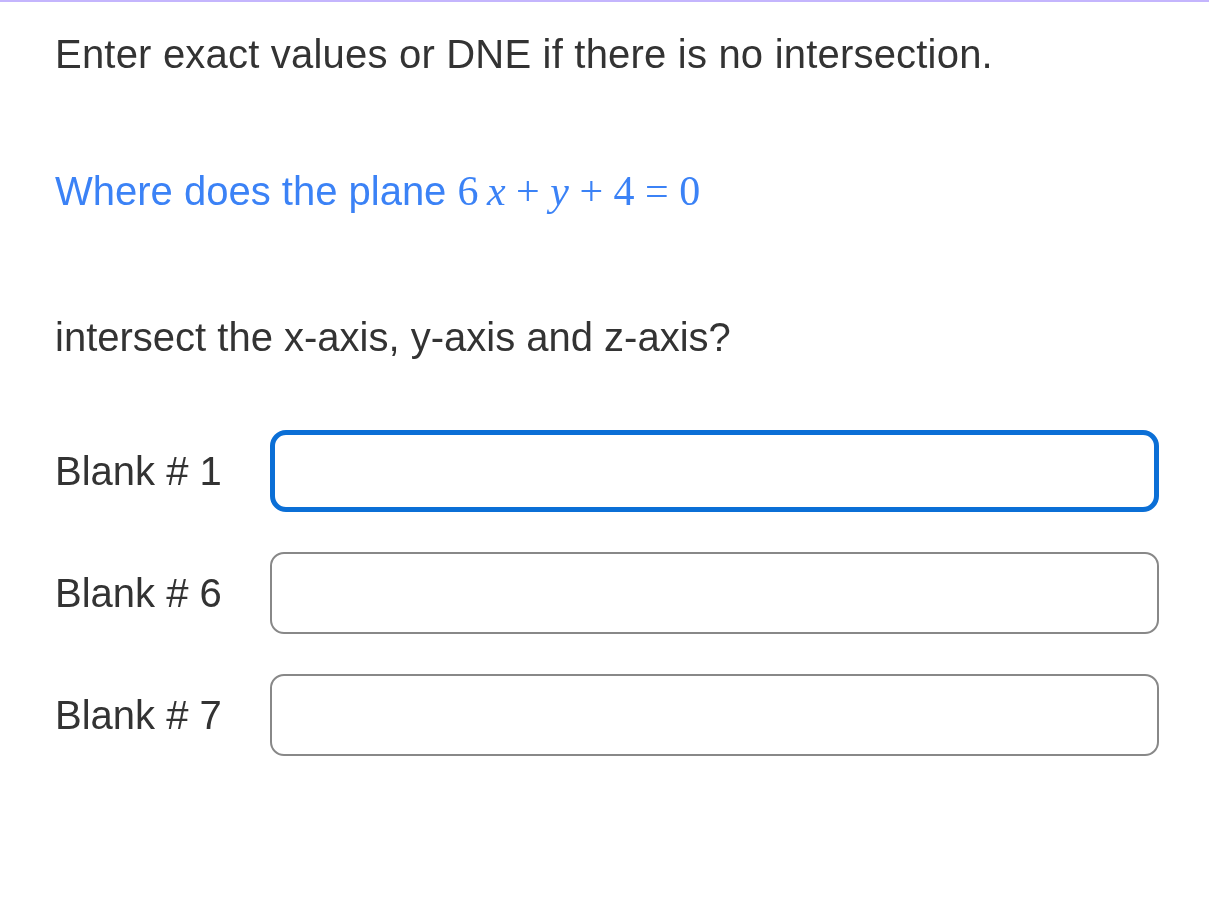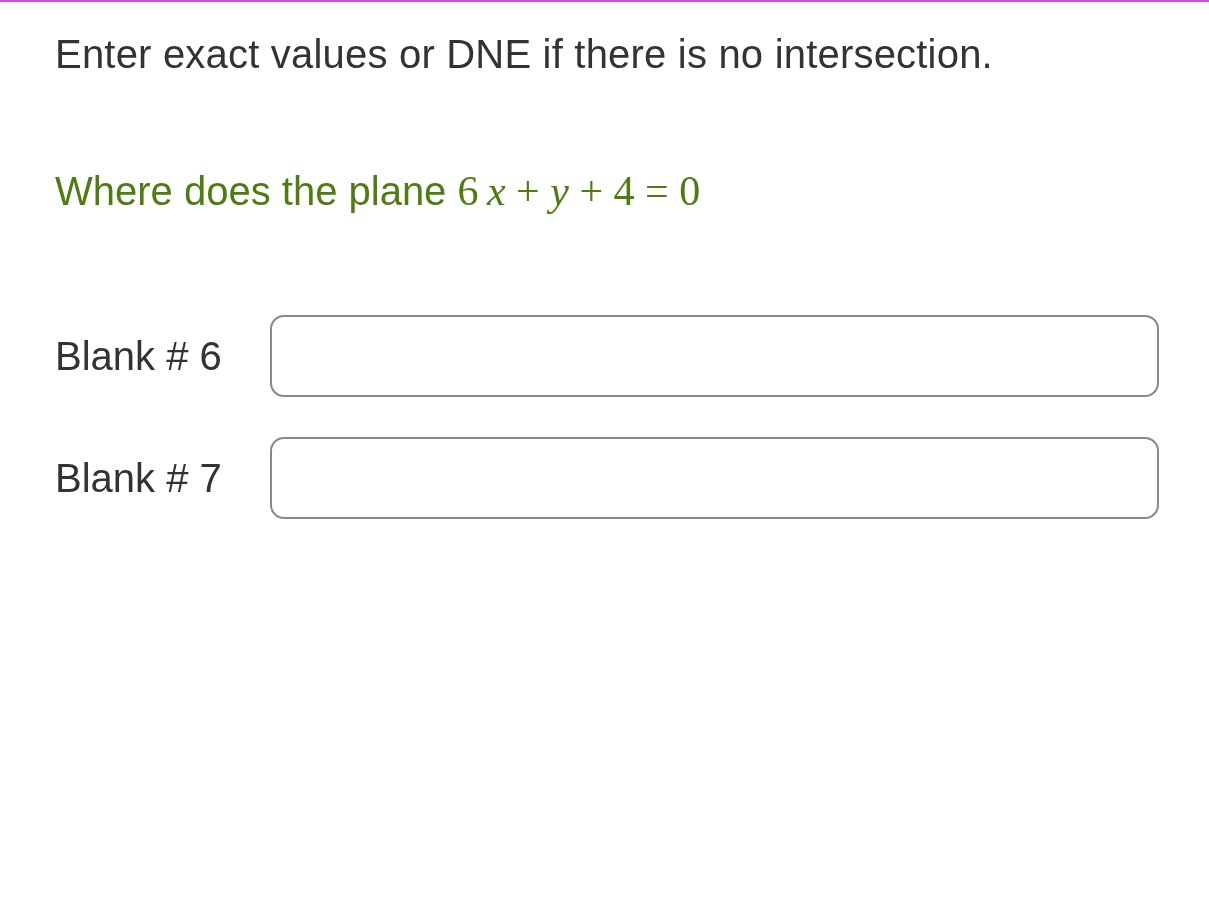"Enter exact values or DNE" .container { border-top: 2px solid #d946ef -> 2px solid #c4b5fd }
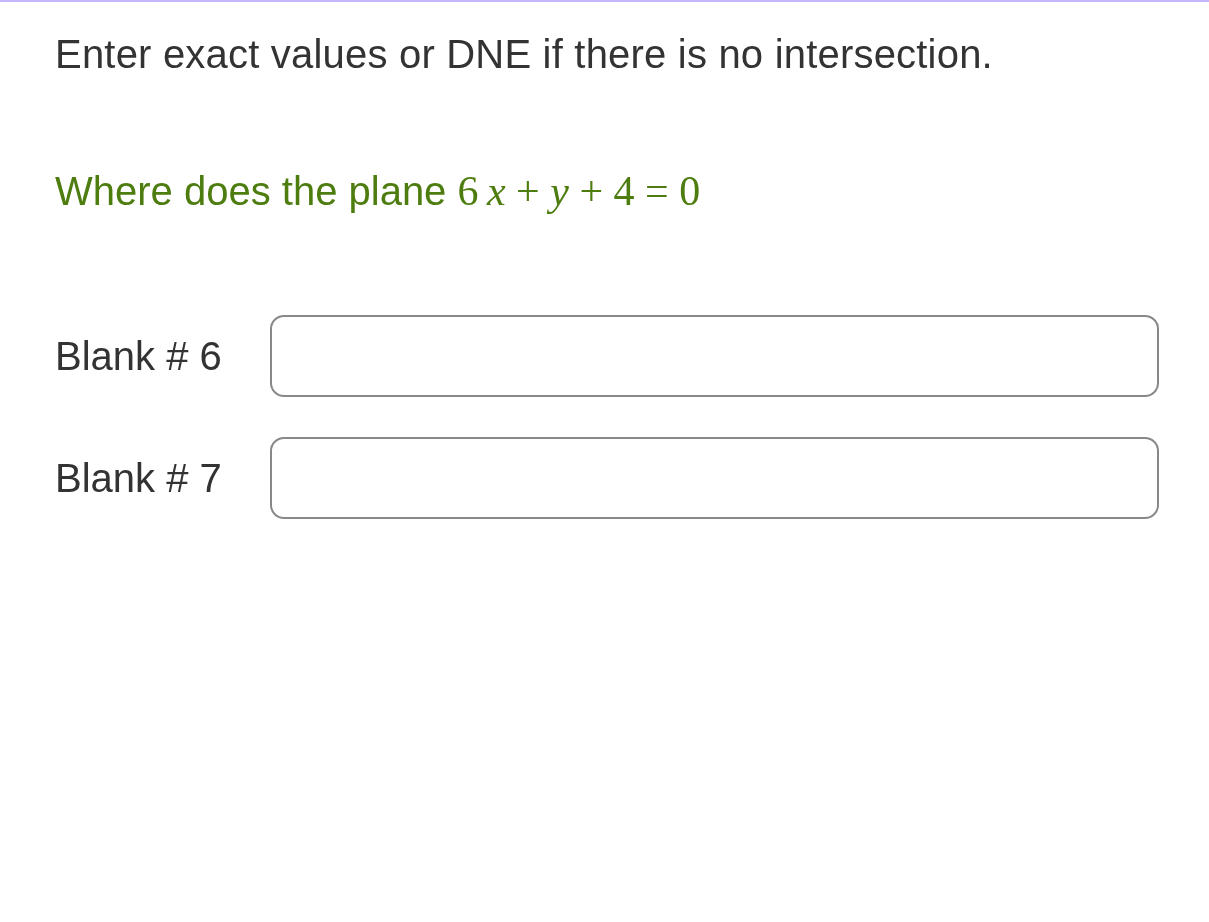"Where does the plane 6" .question-line1 { color: #4d7c0f -> #3b82f6 }
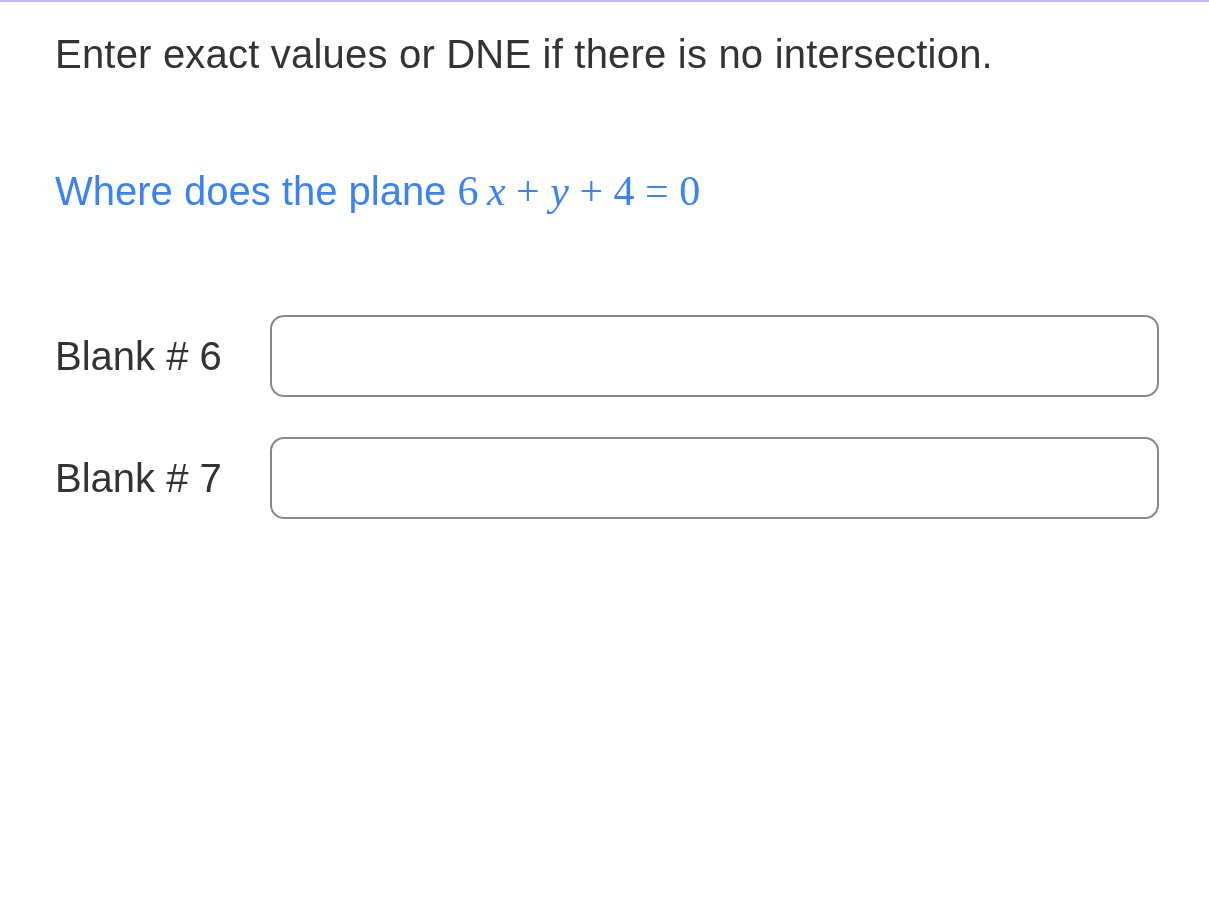"intersect the x-axis, y-axis and" p.question-line2 { html: none -> <p>intersect the x-axis, y-axis and z-axis?</p> }
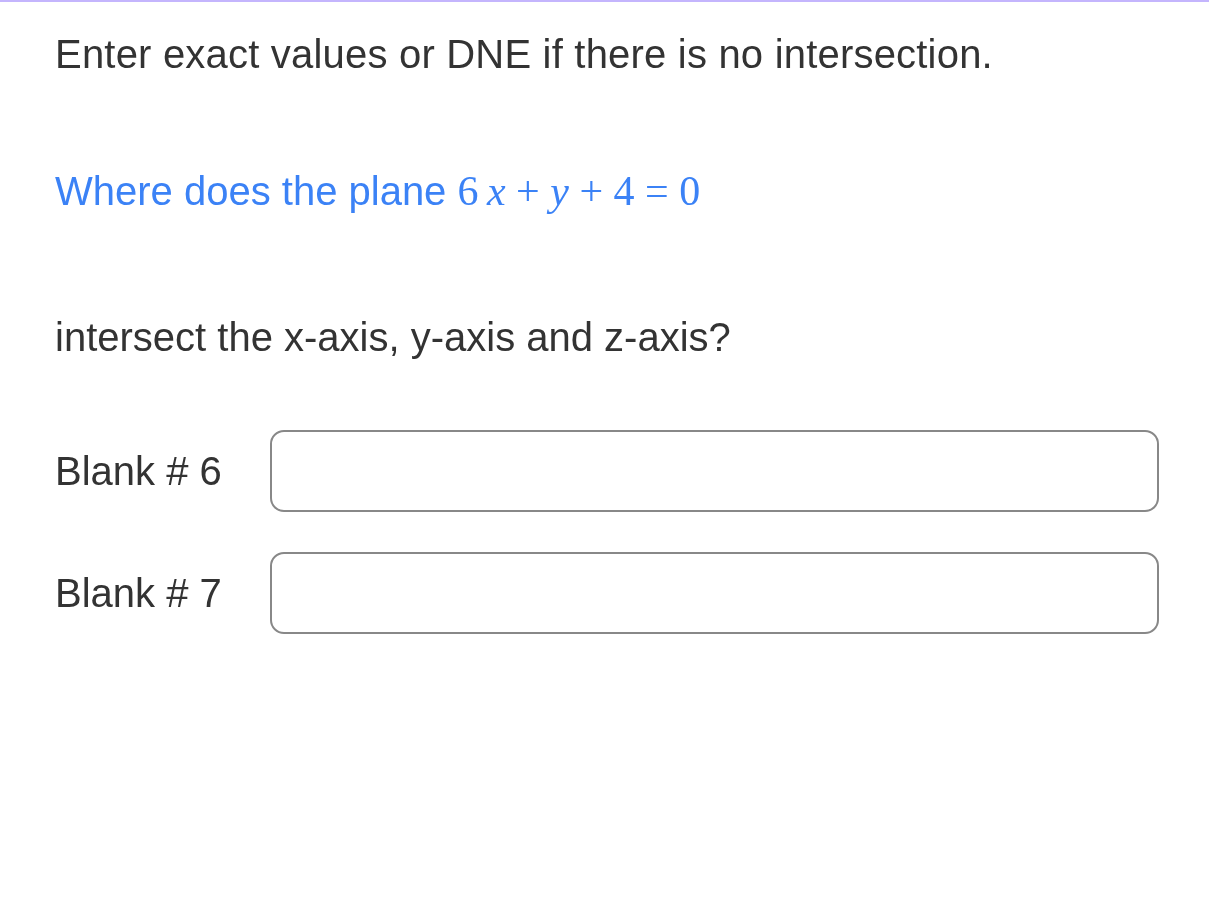"Blank # 1" div.blank-row { html: none -> <div> <span>Blank # 1</span> <input> </div> }
